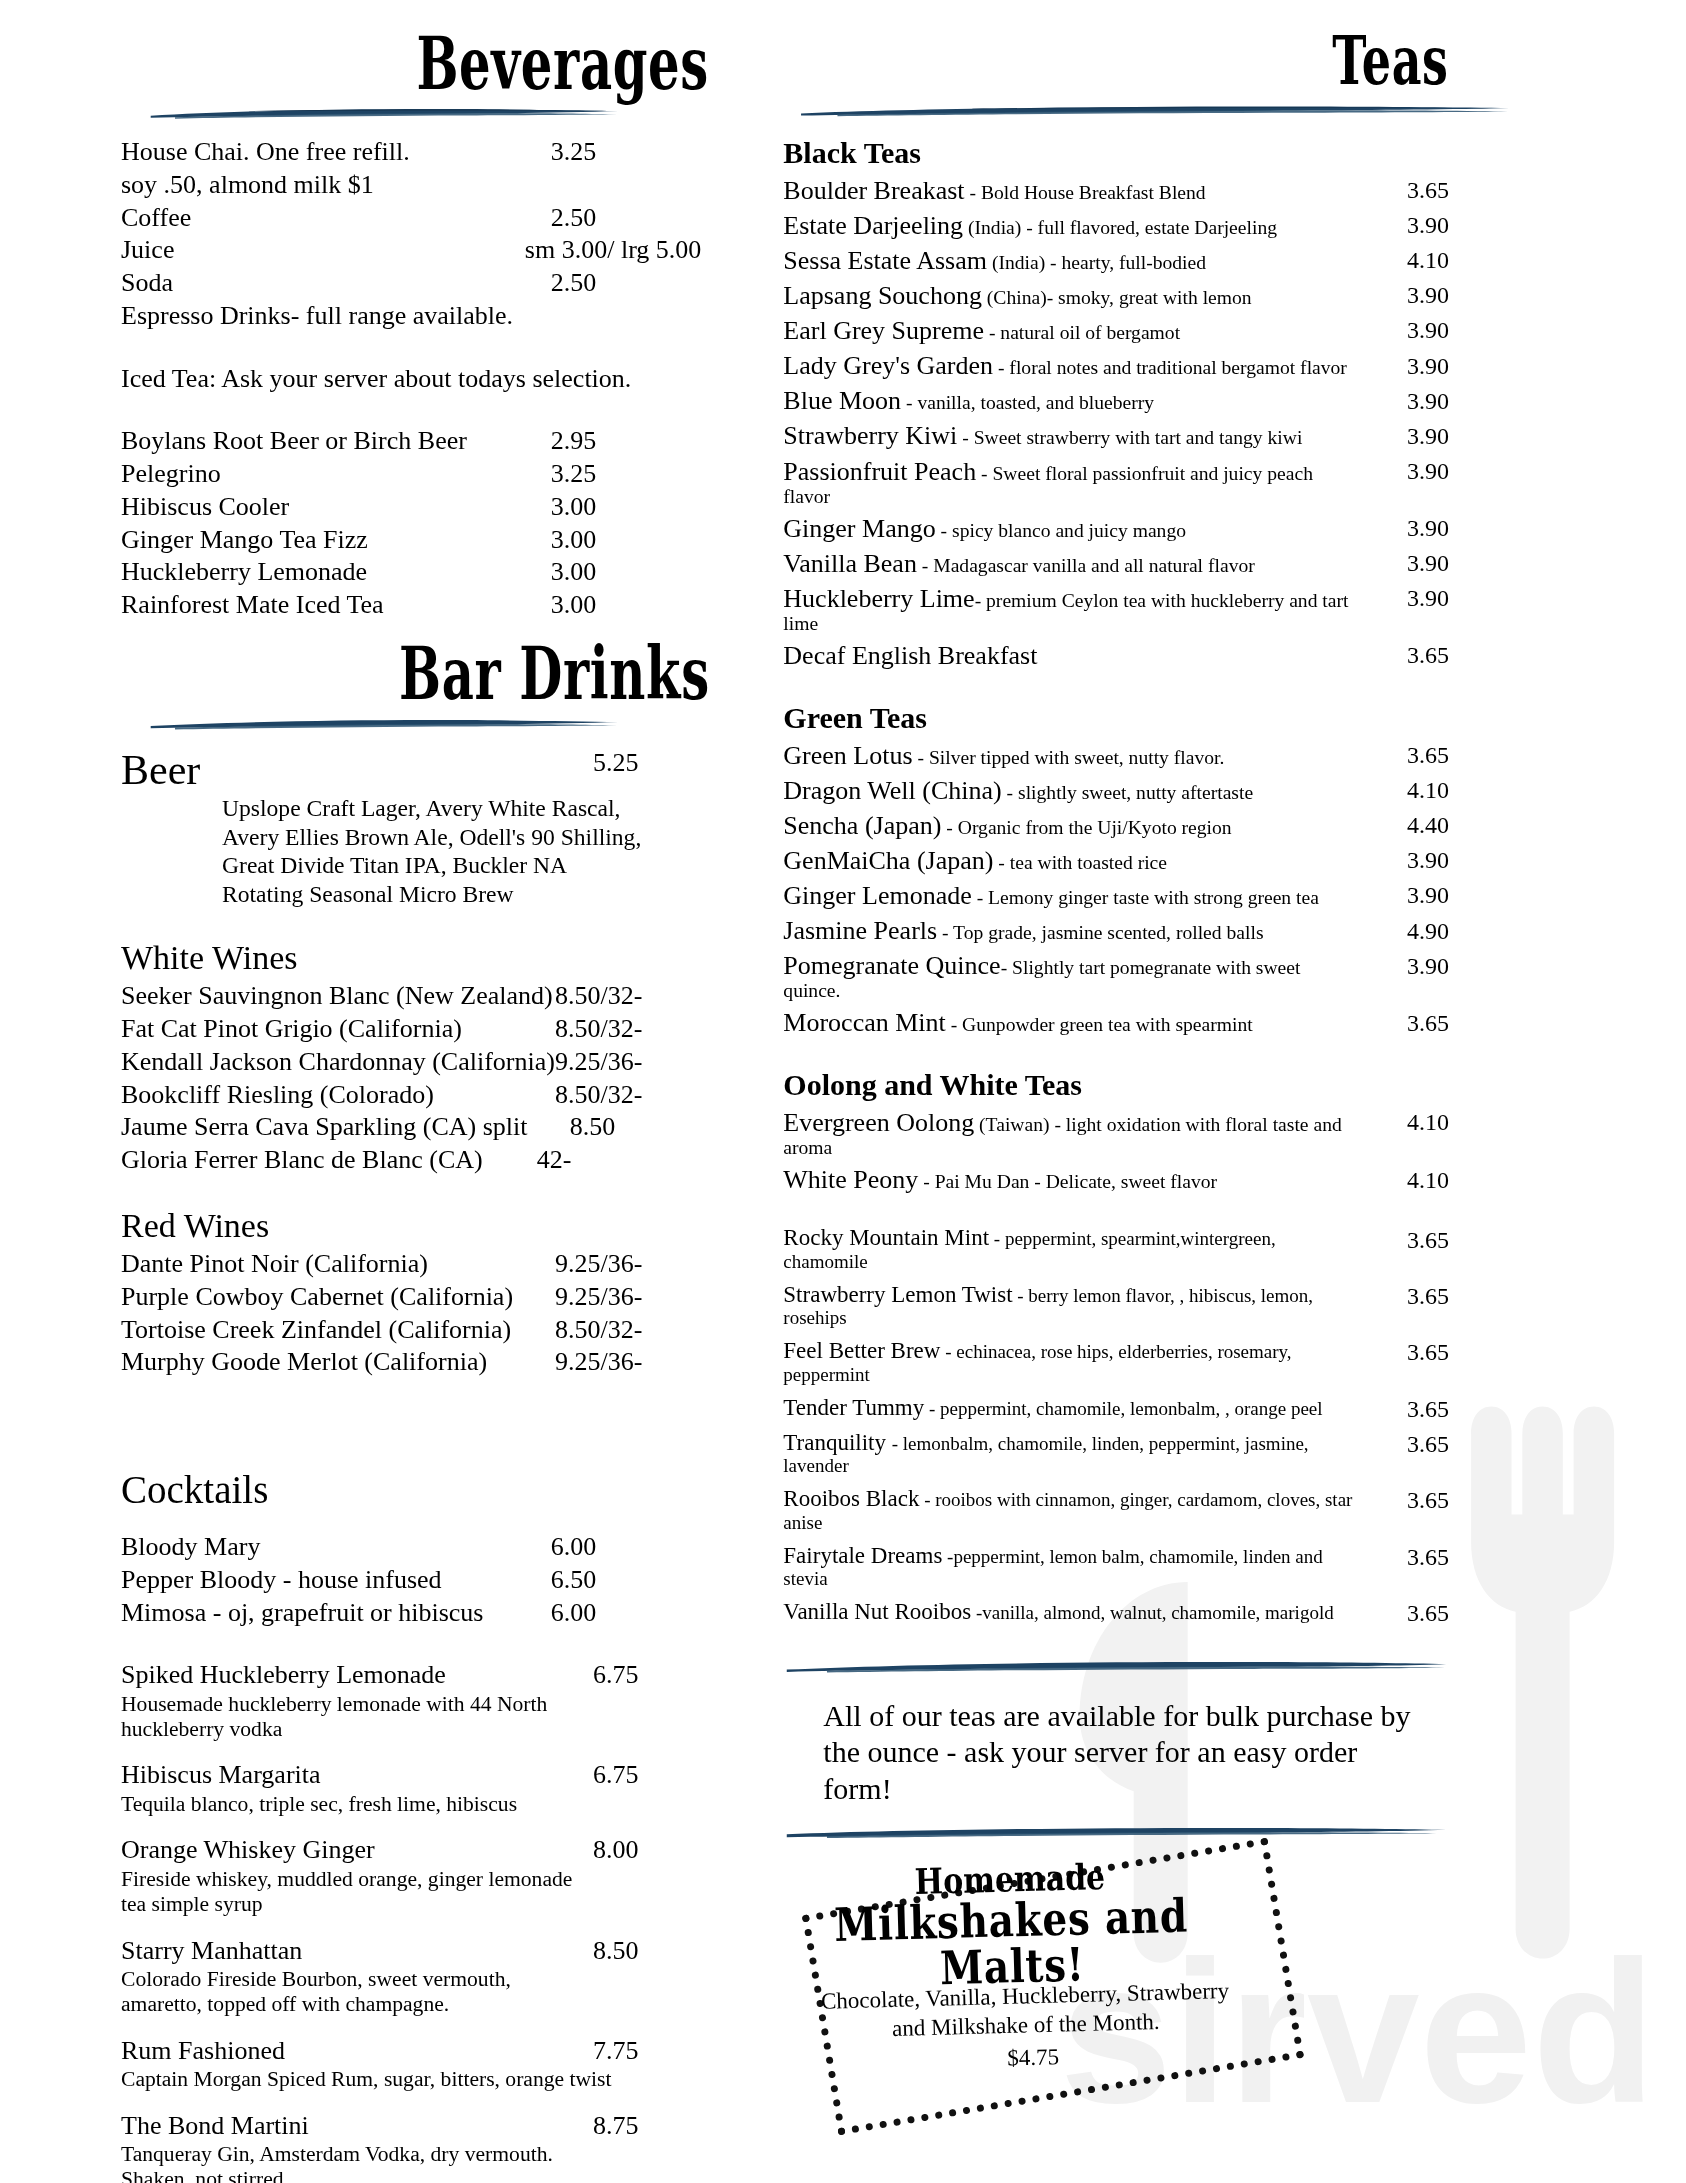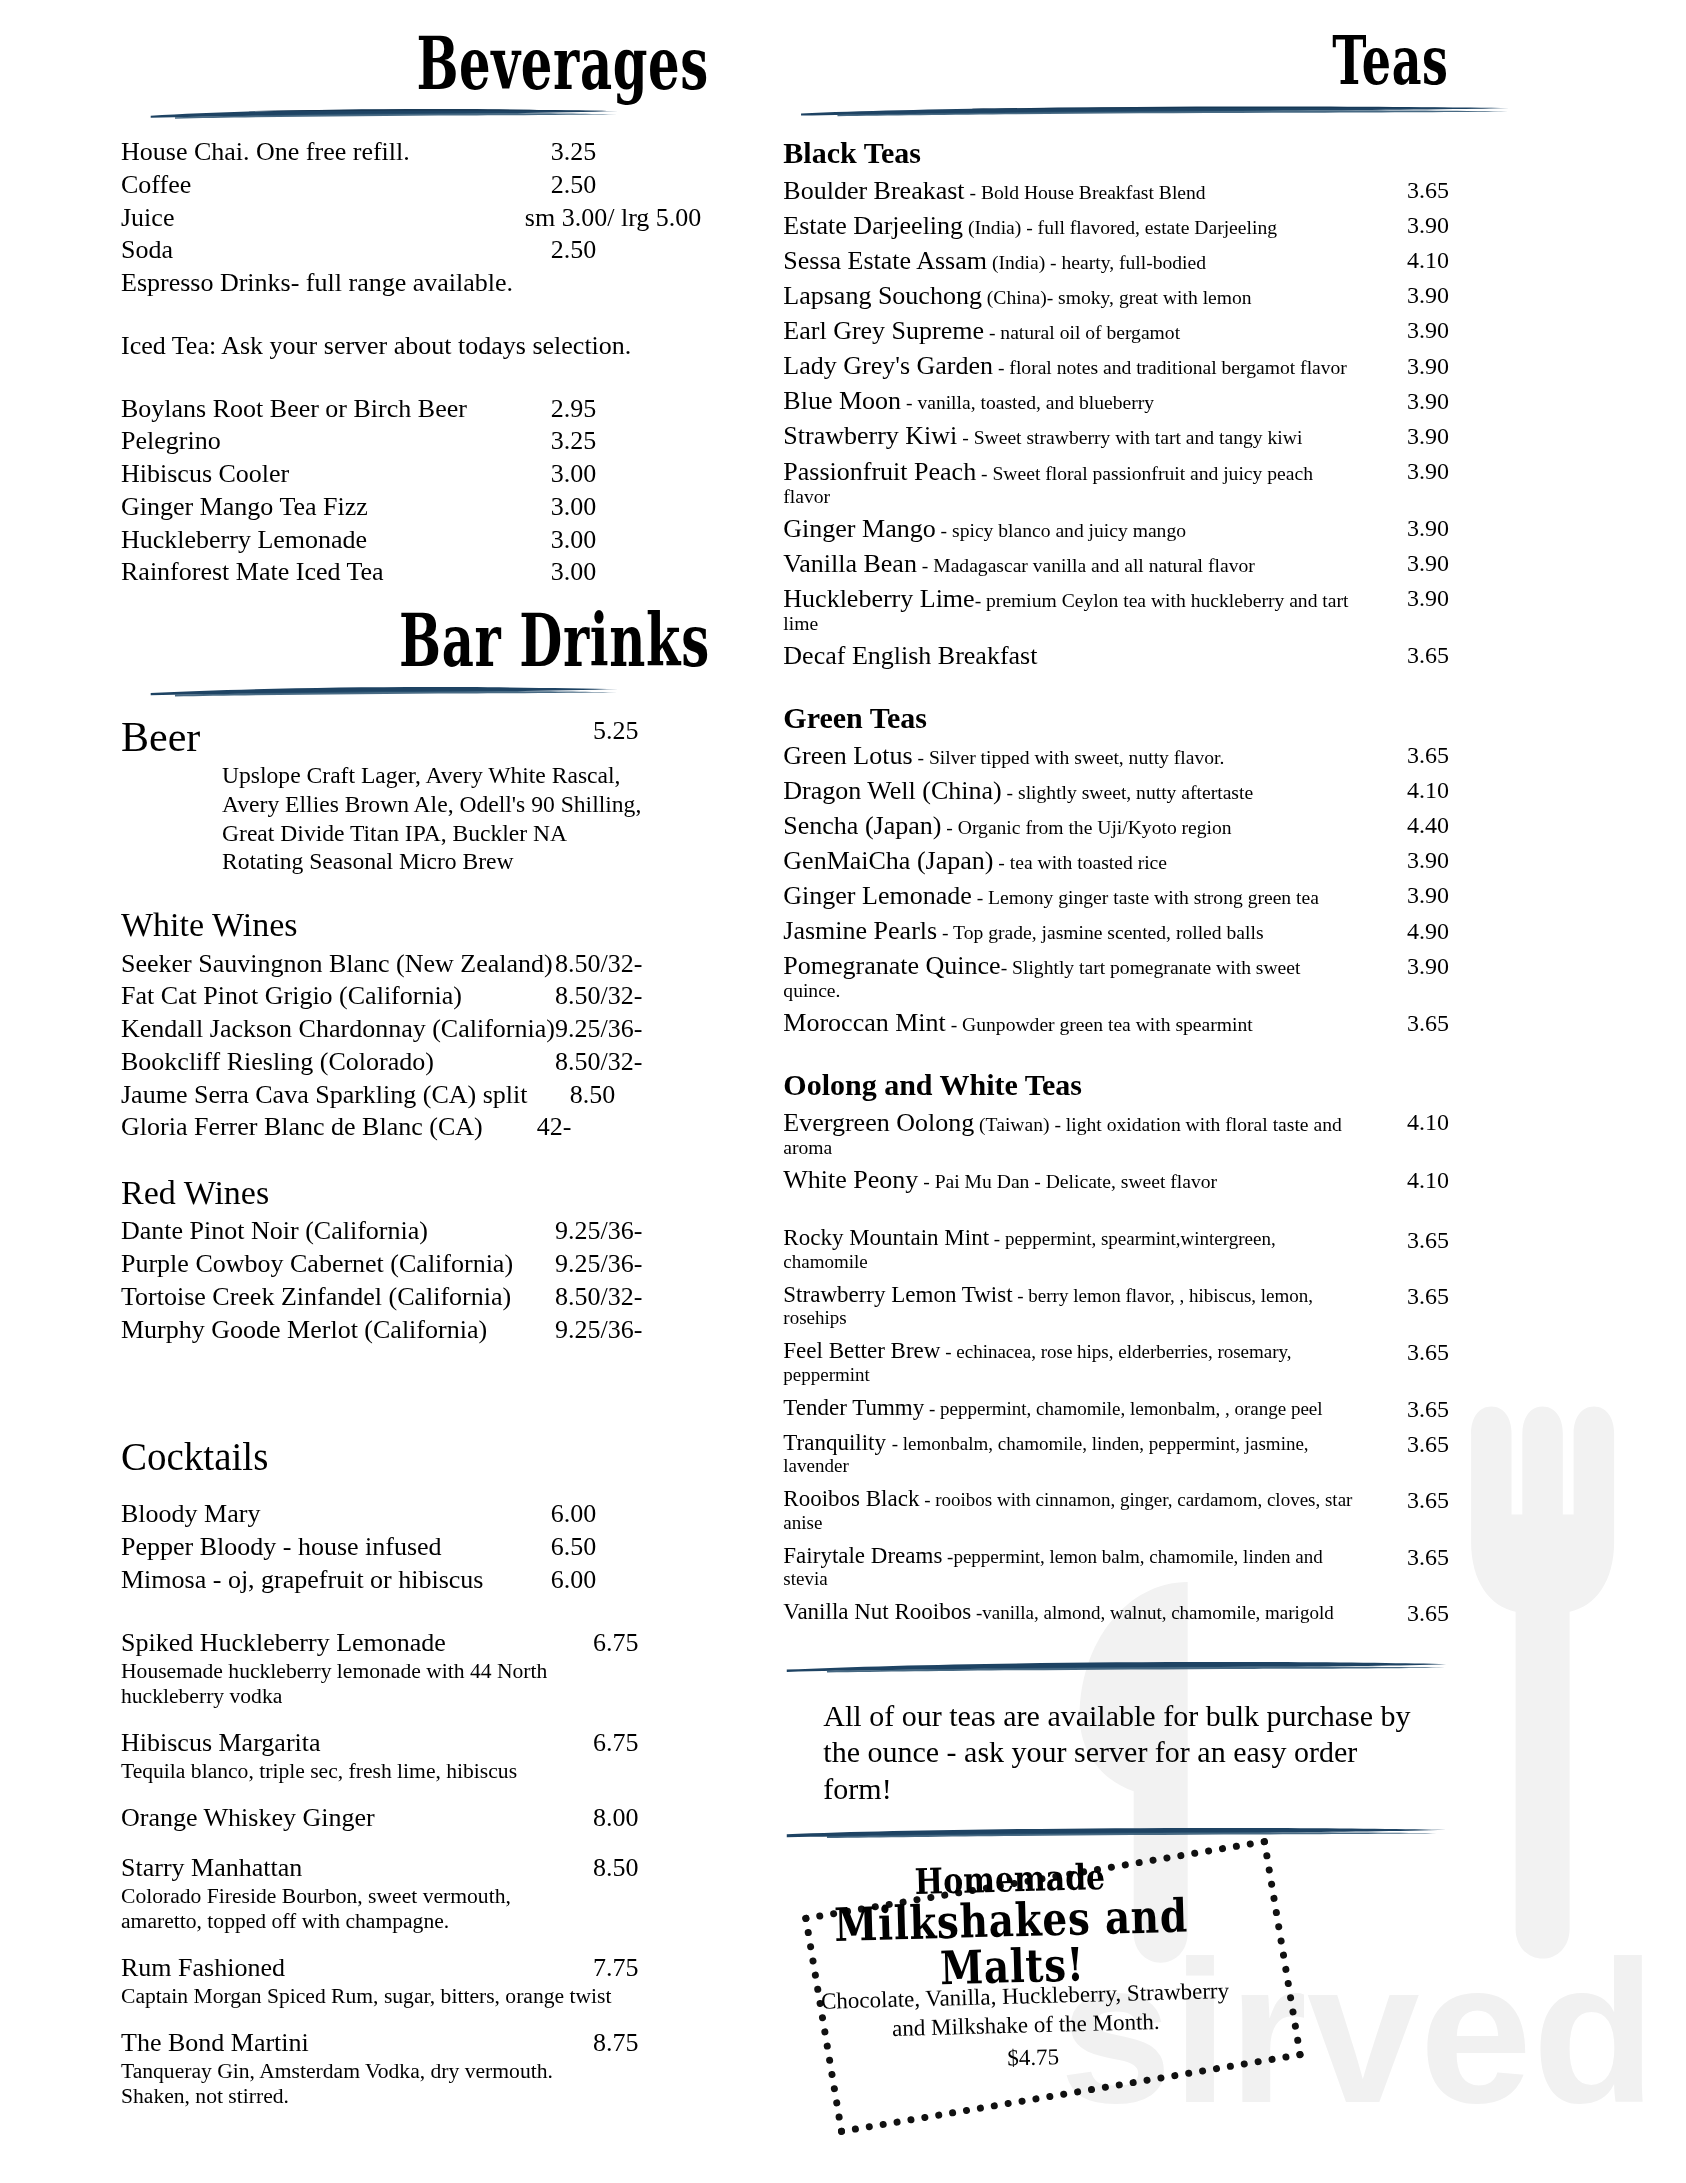"soy .50, almond milk $1" div.row { html: none -> <div> <span>soy .50, almond milk $1</span> </div> }
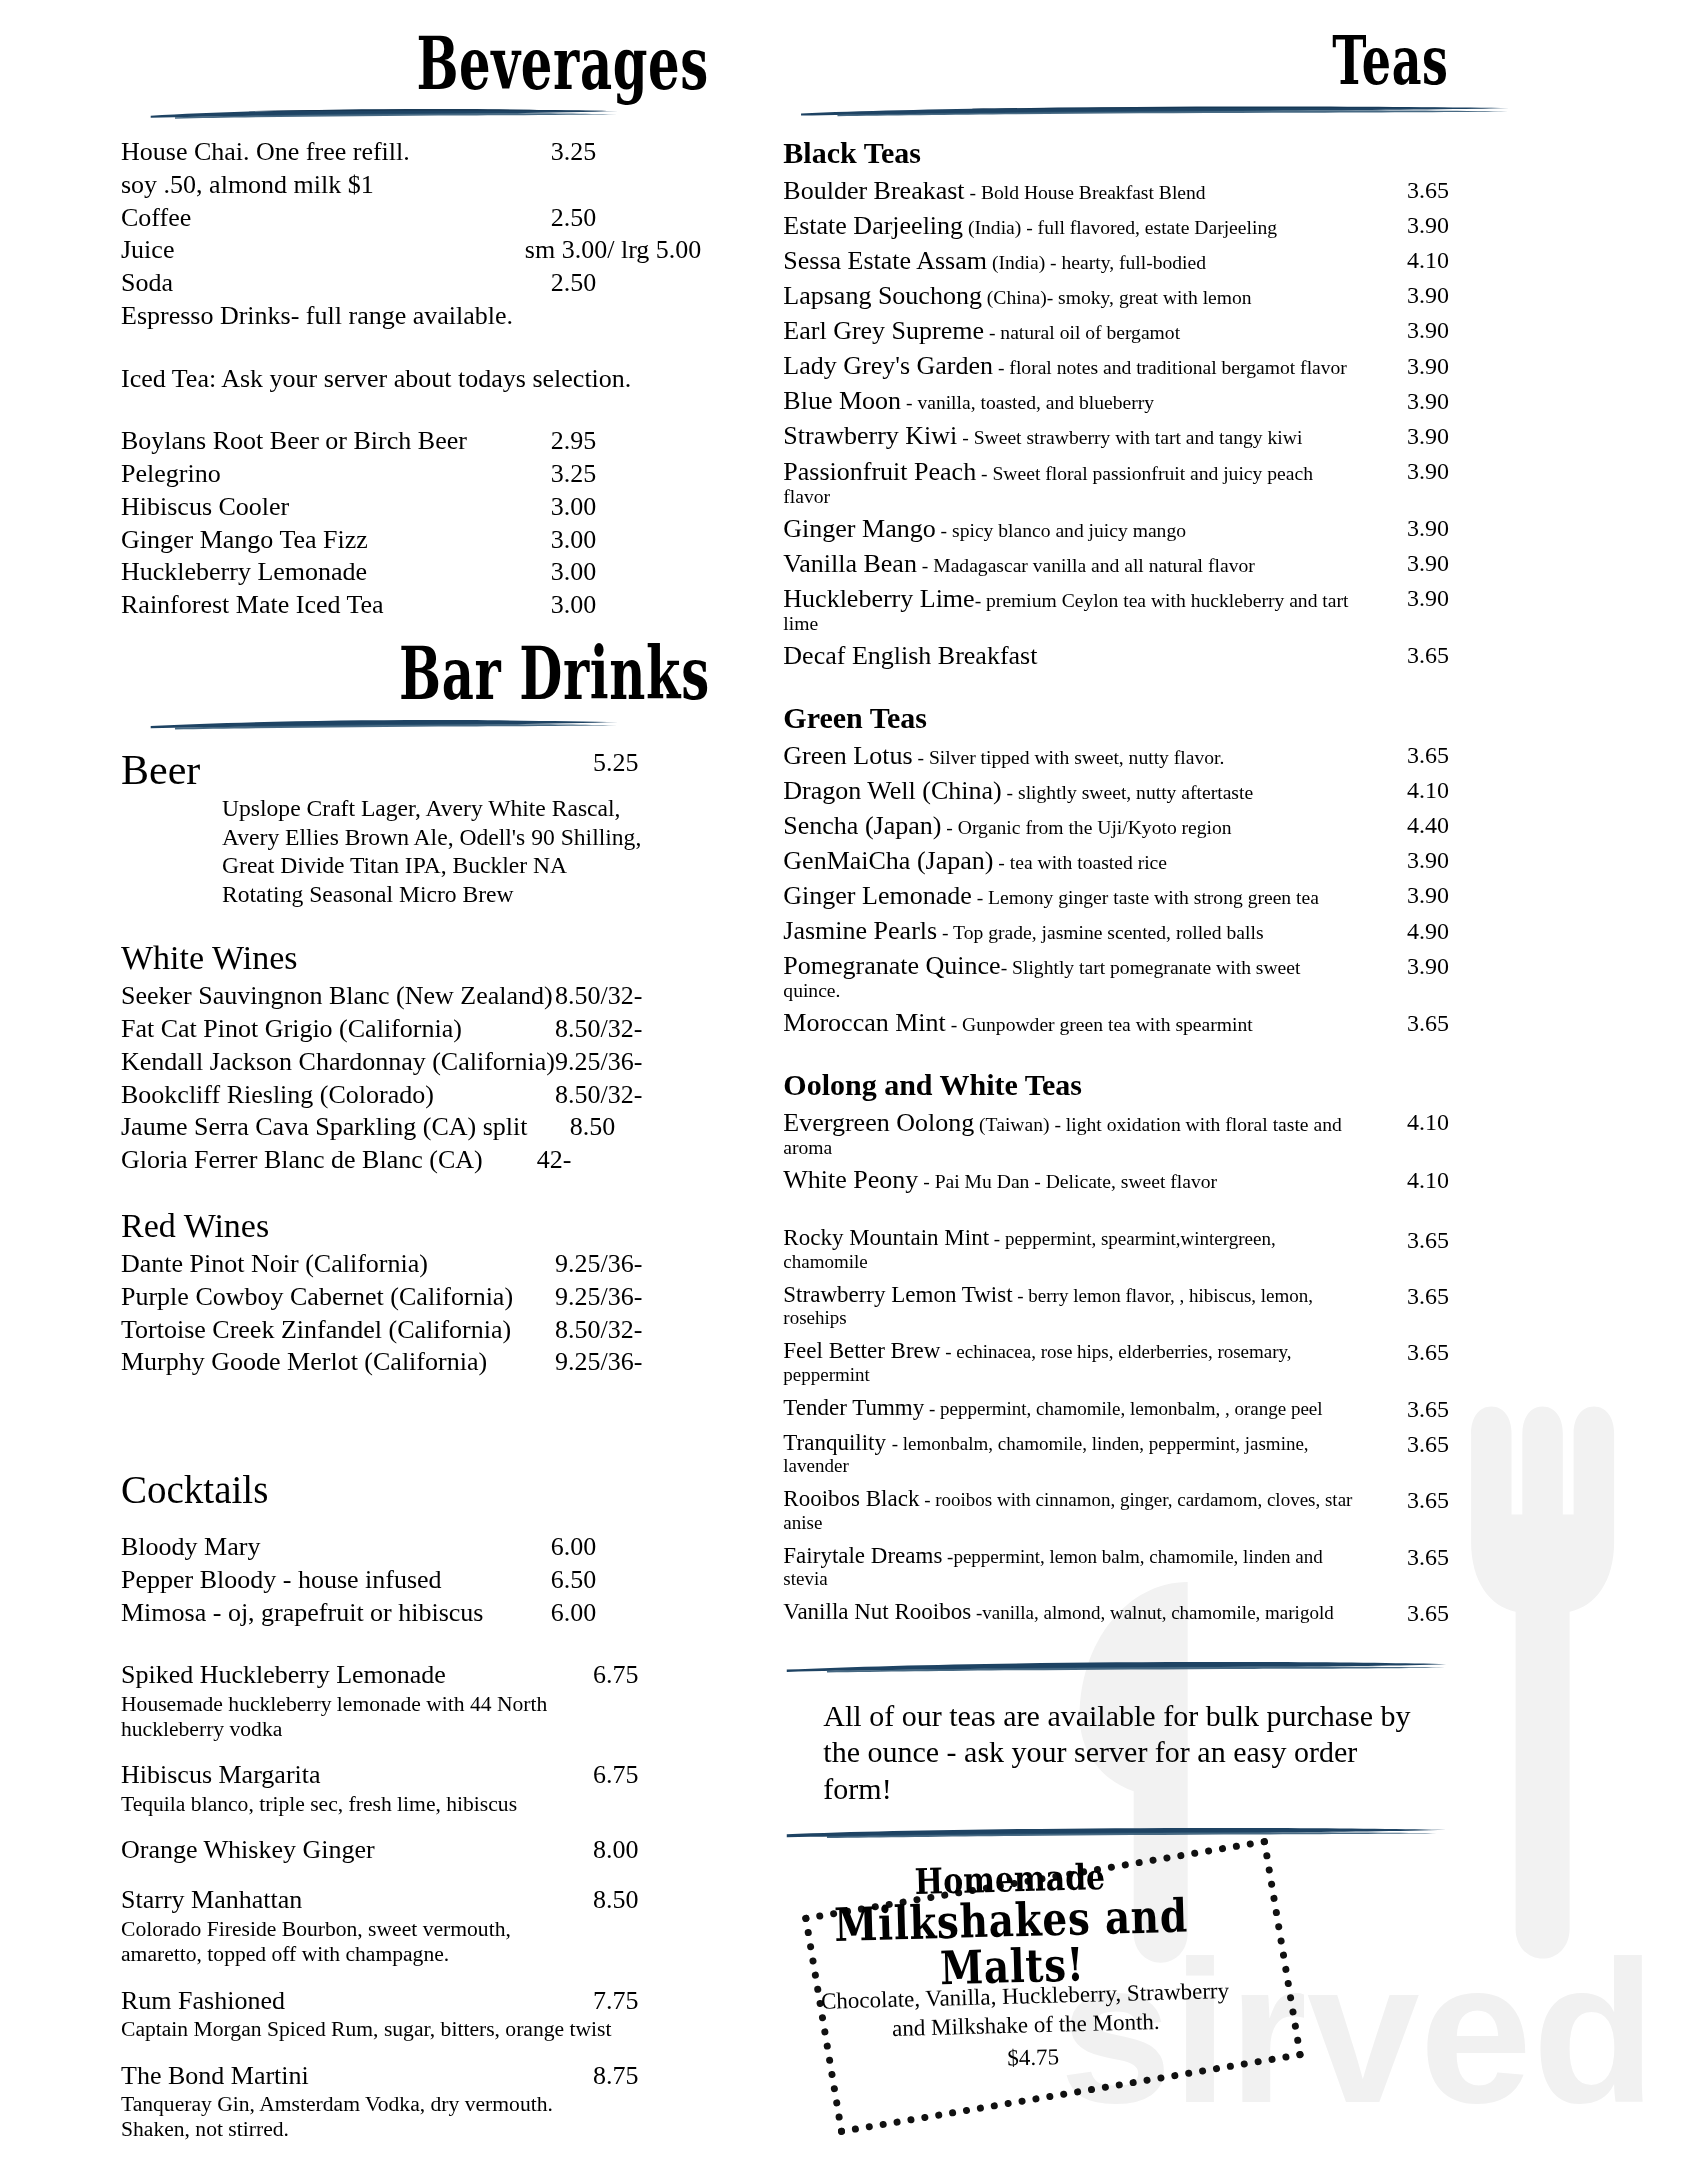"Fireside whiskey, muddled orange, ginger" div.ck-desc { html: none -> <div>Fireside whiskey, muddled orange, ginger lemonade<br>tea simple syrup</div> }
